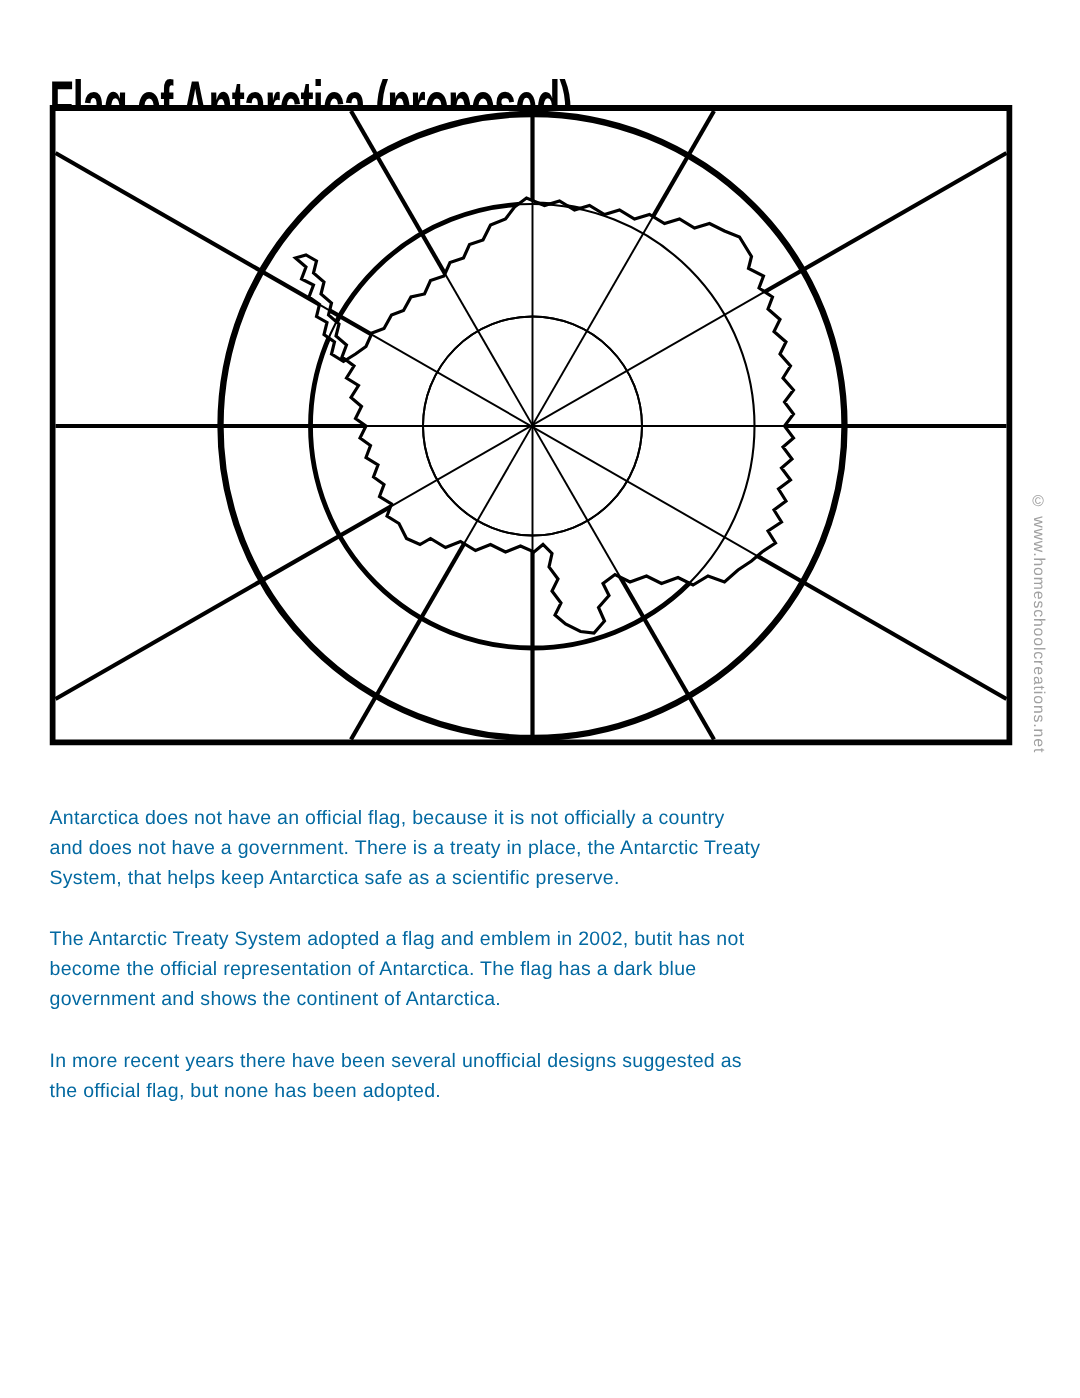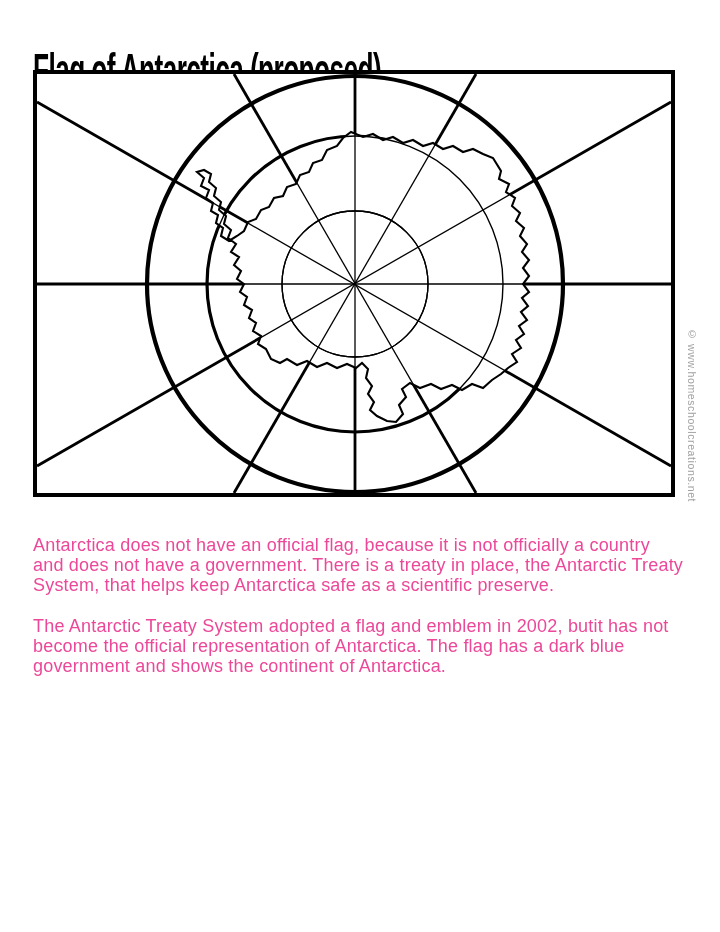"Antarctica does not have an" .body-text { color: #ec4899 -> #0369a1; font-size: 18px -> 13px }
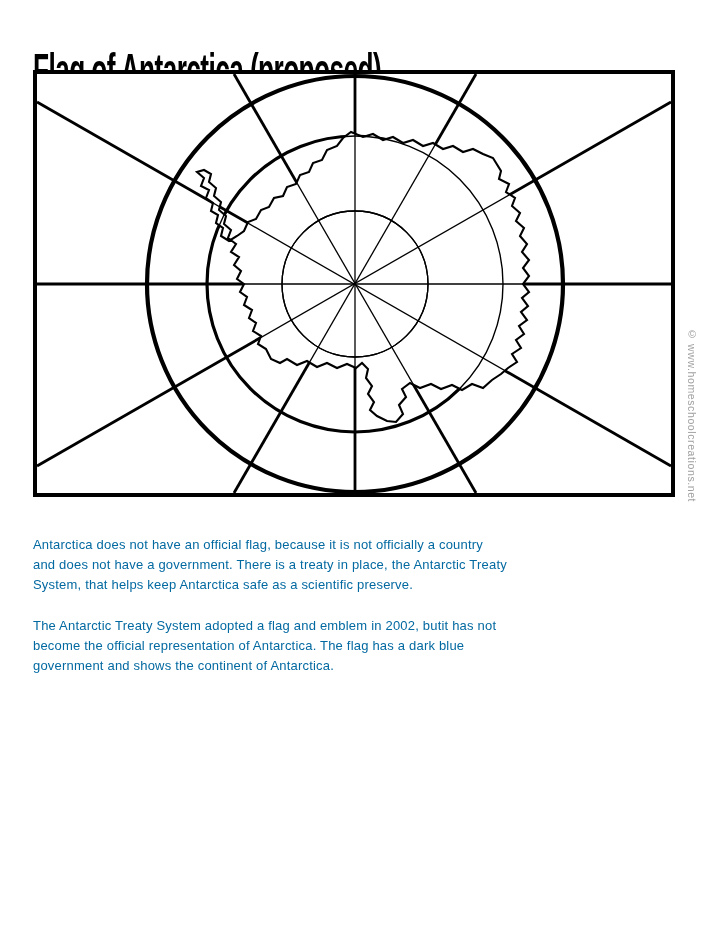"In more recent years there" p { html: none -> <p>In more recent years there have been several unofficial designs suggested as the official flag, but none has been adopted.</p> }
